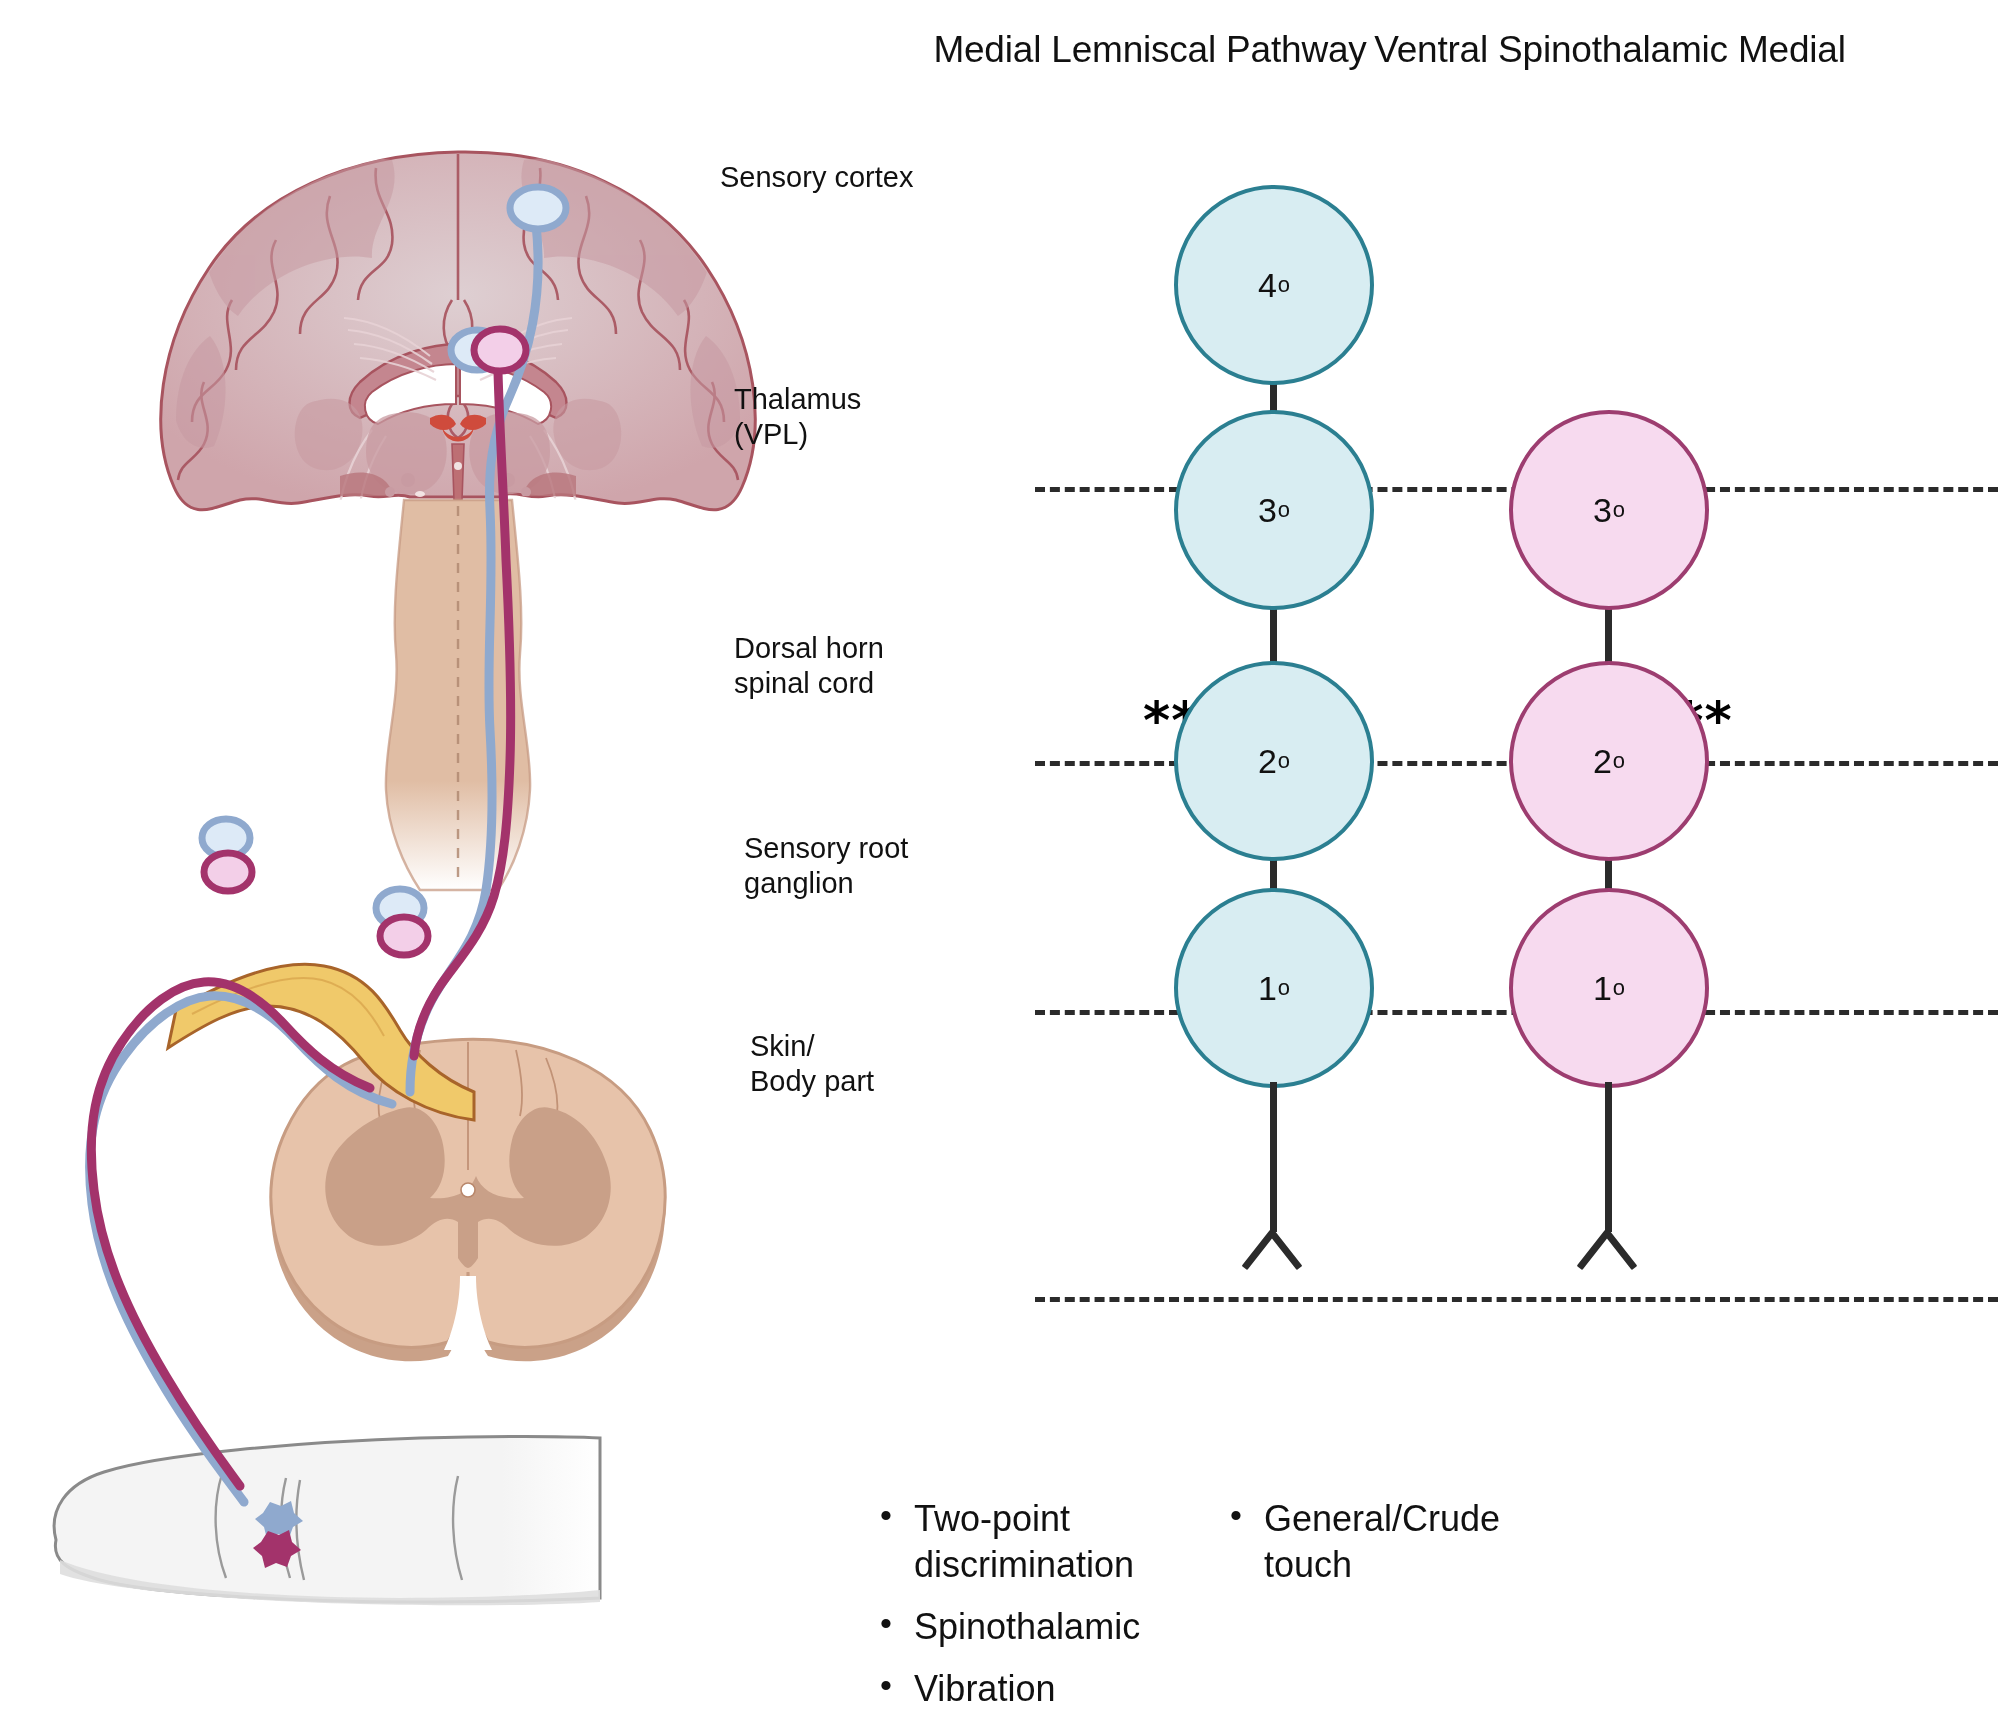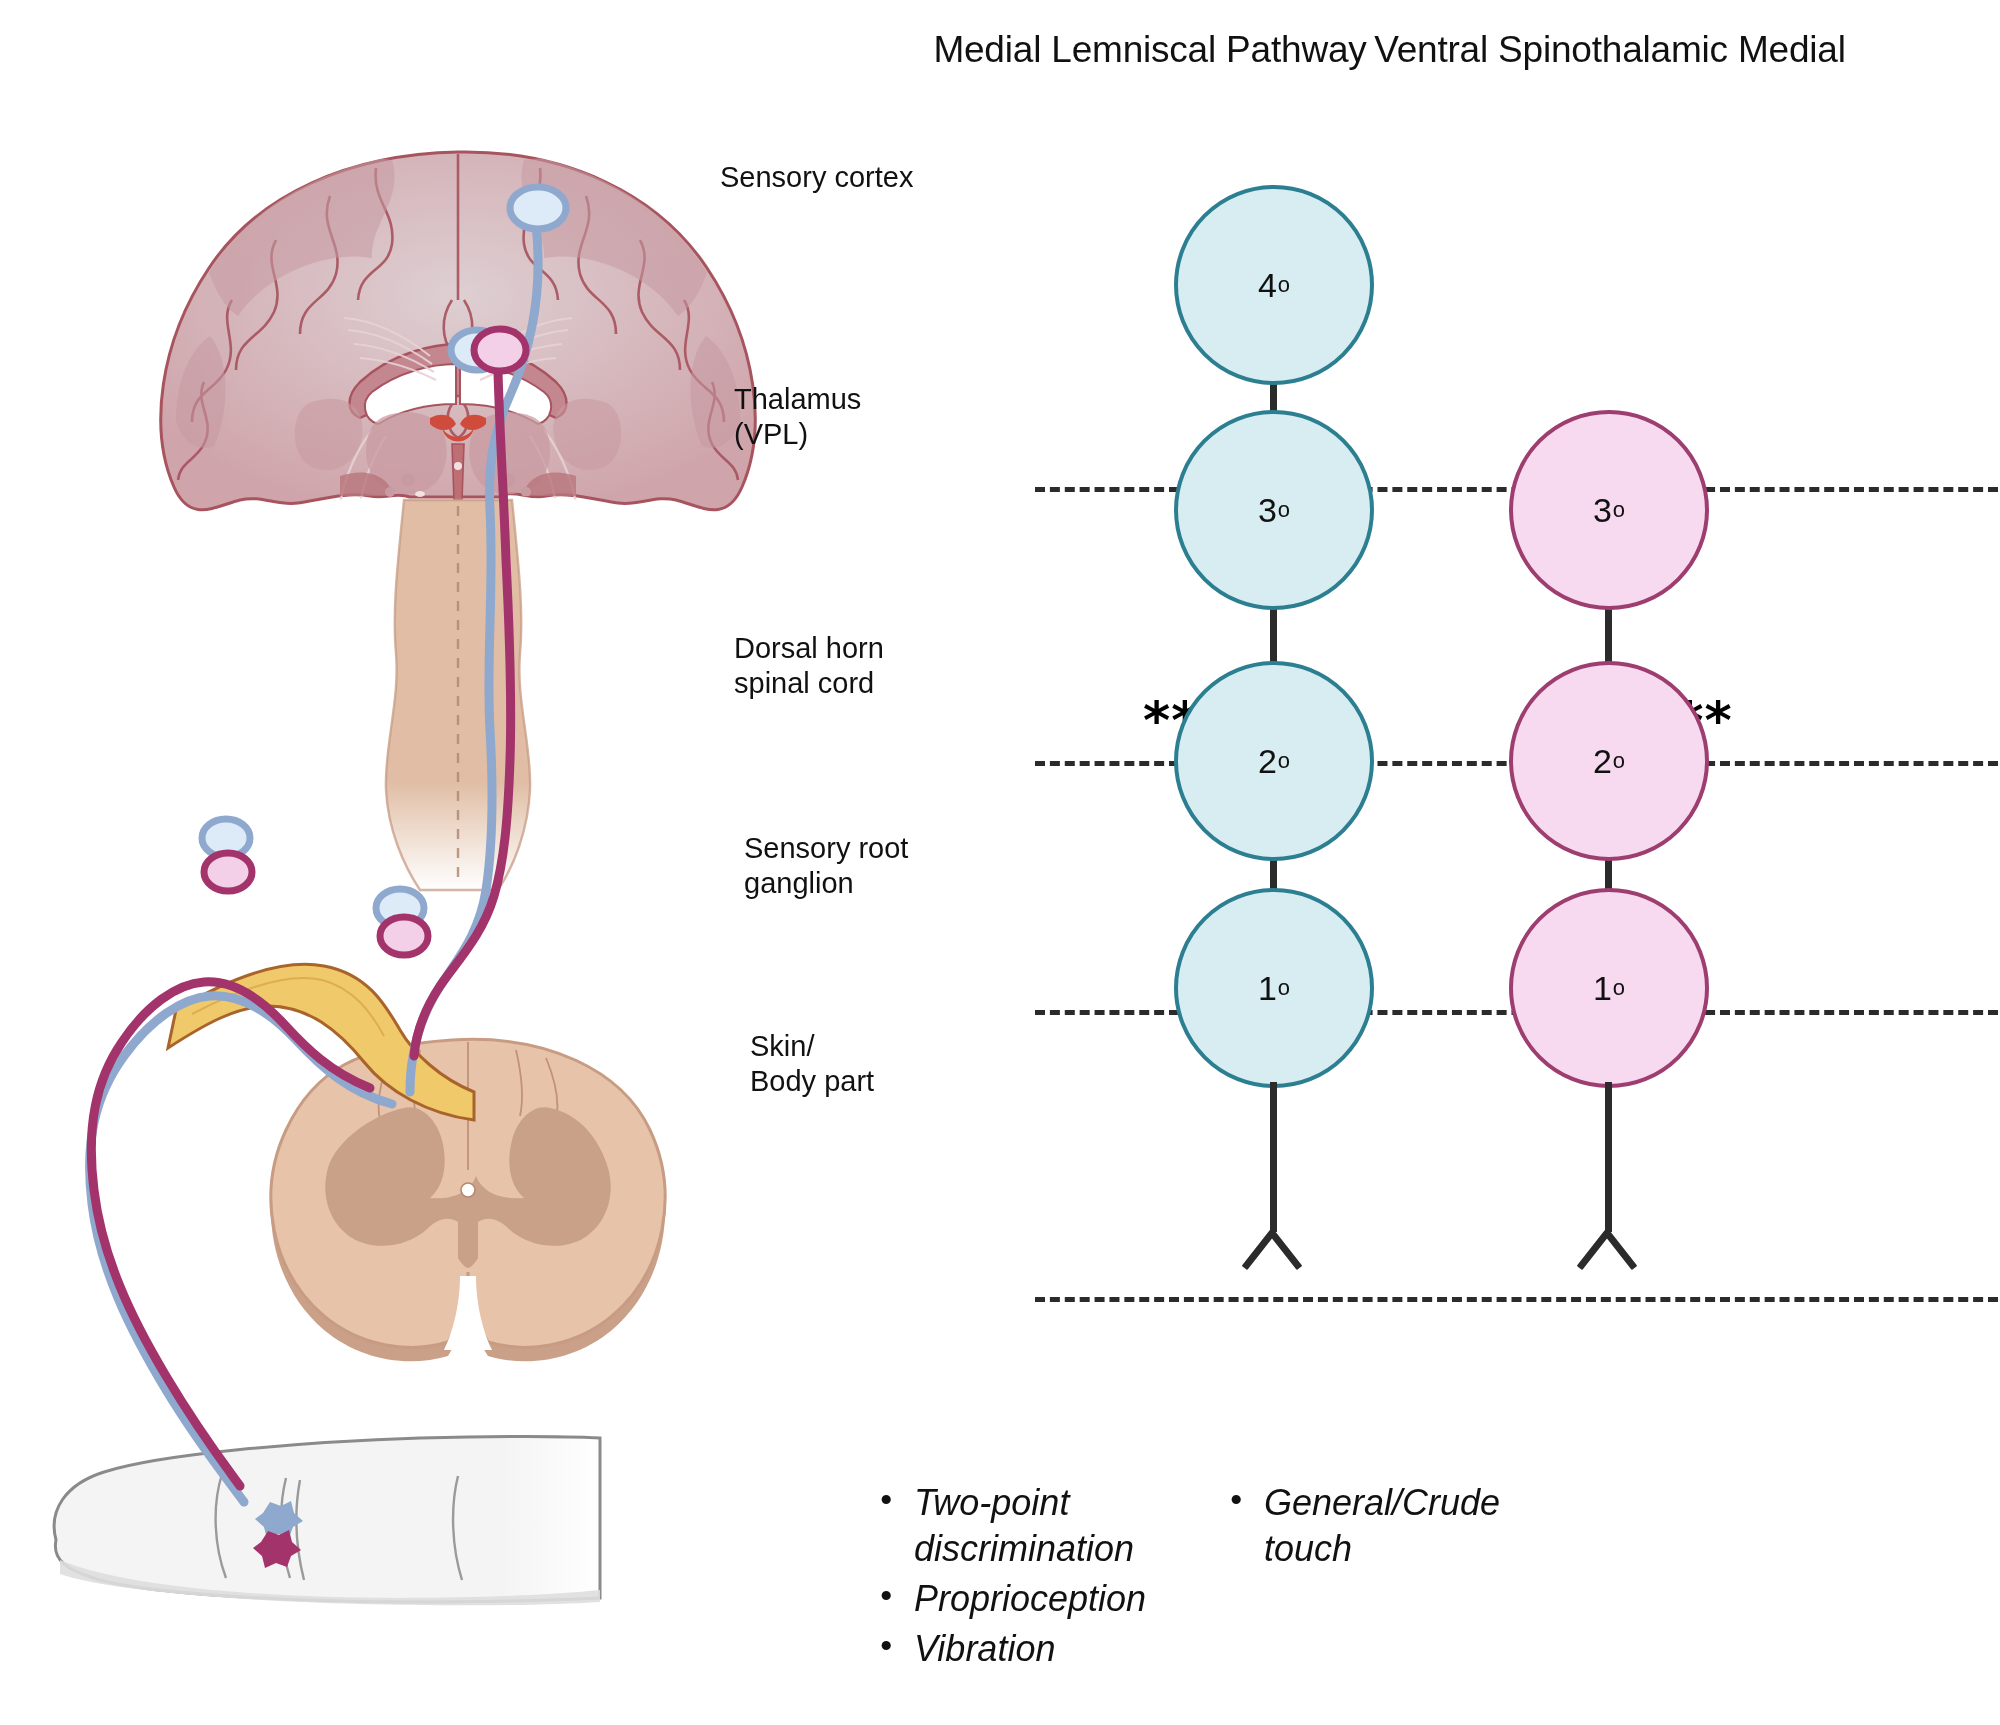"Two-point discrimination" .bullets li { font-style: italic -> none; margin: 0 0 4px 0 -> 16px 0 4px 0 }
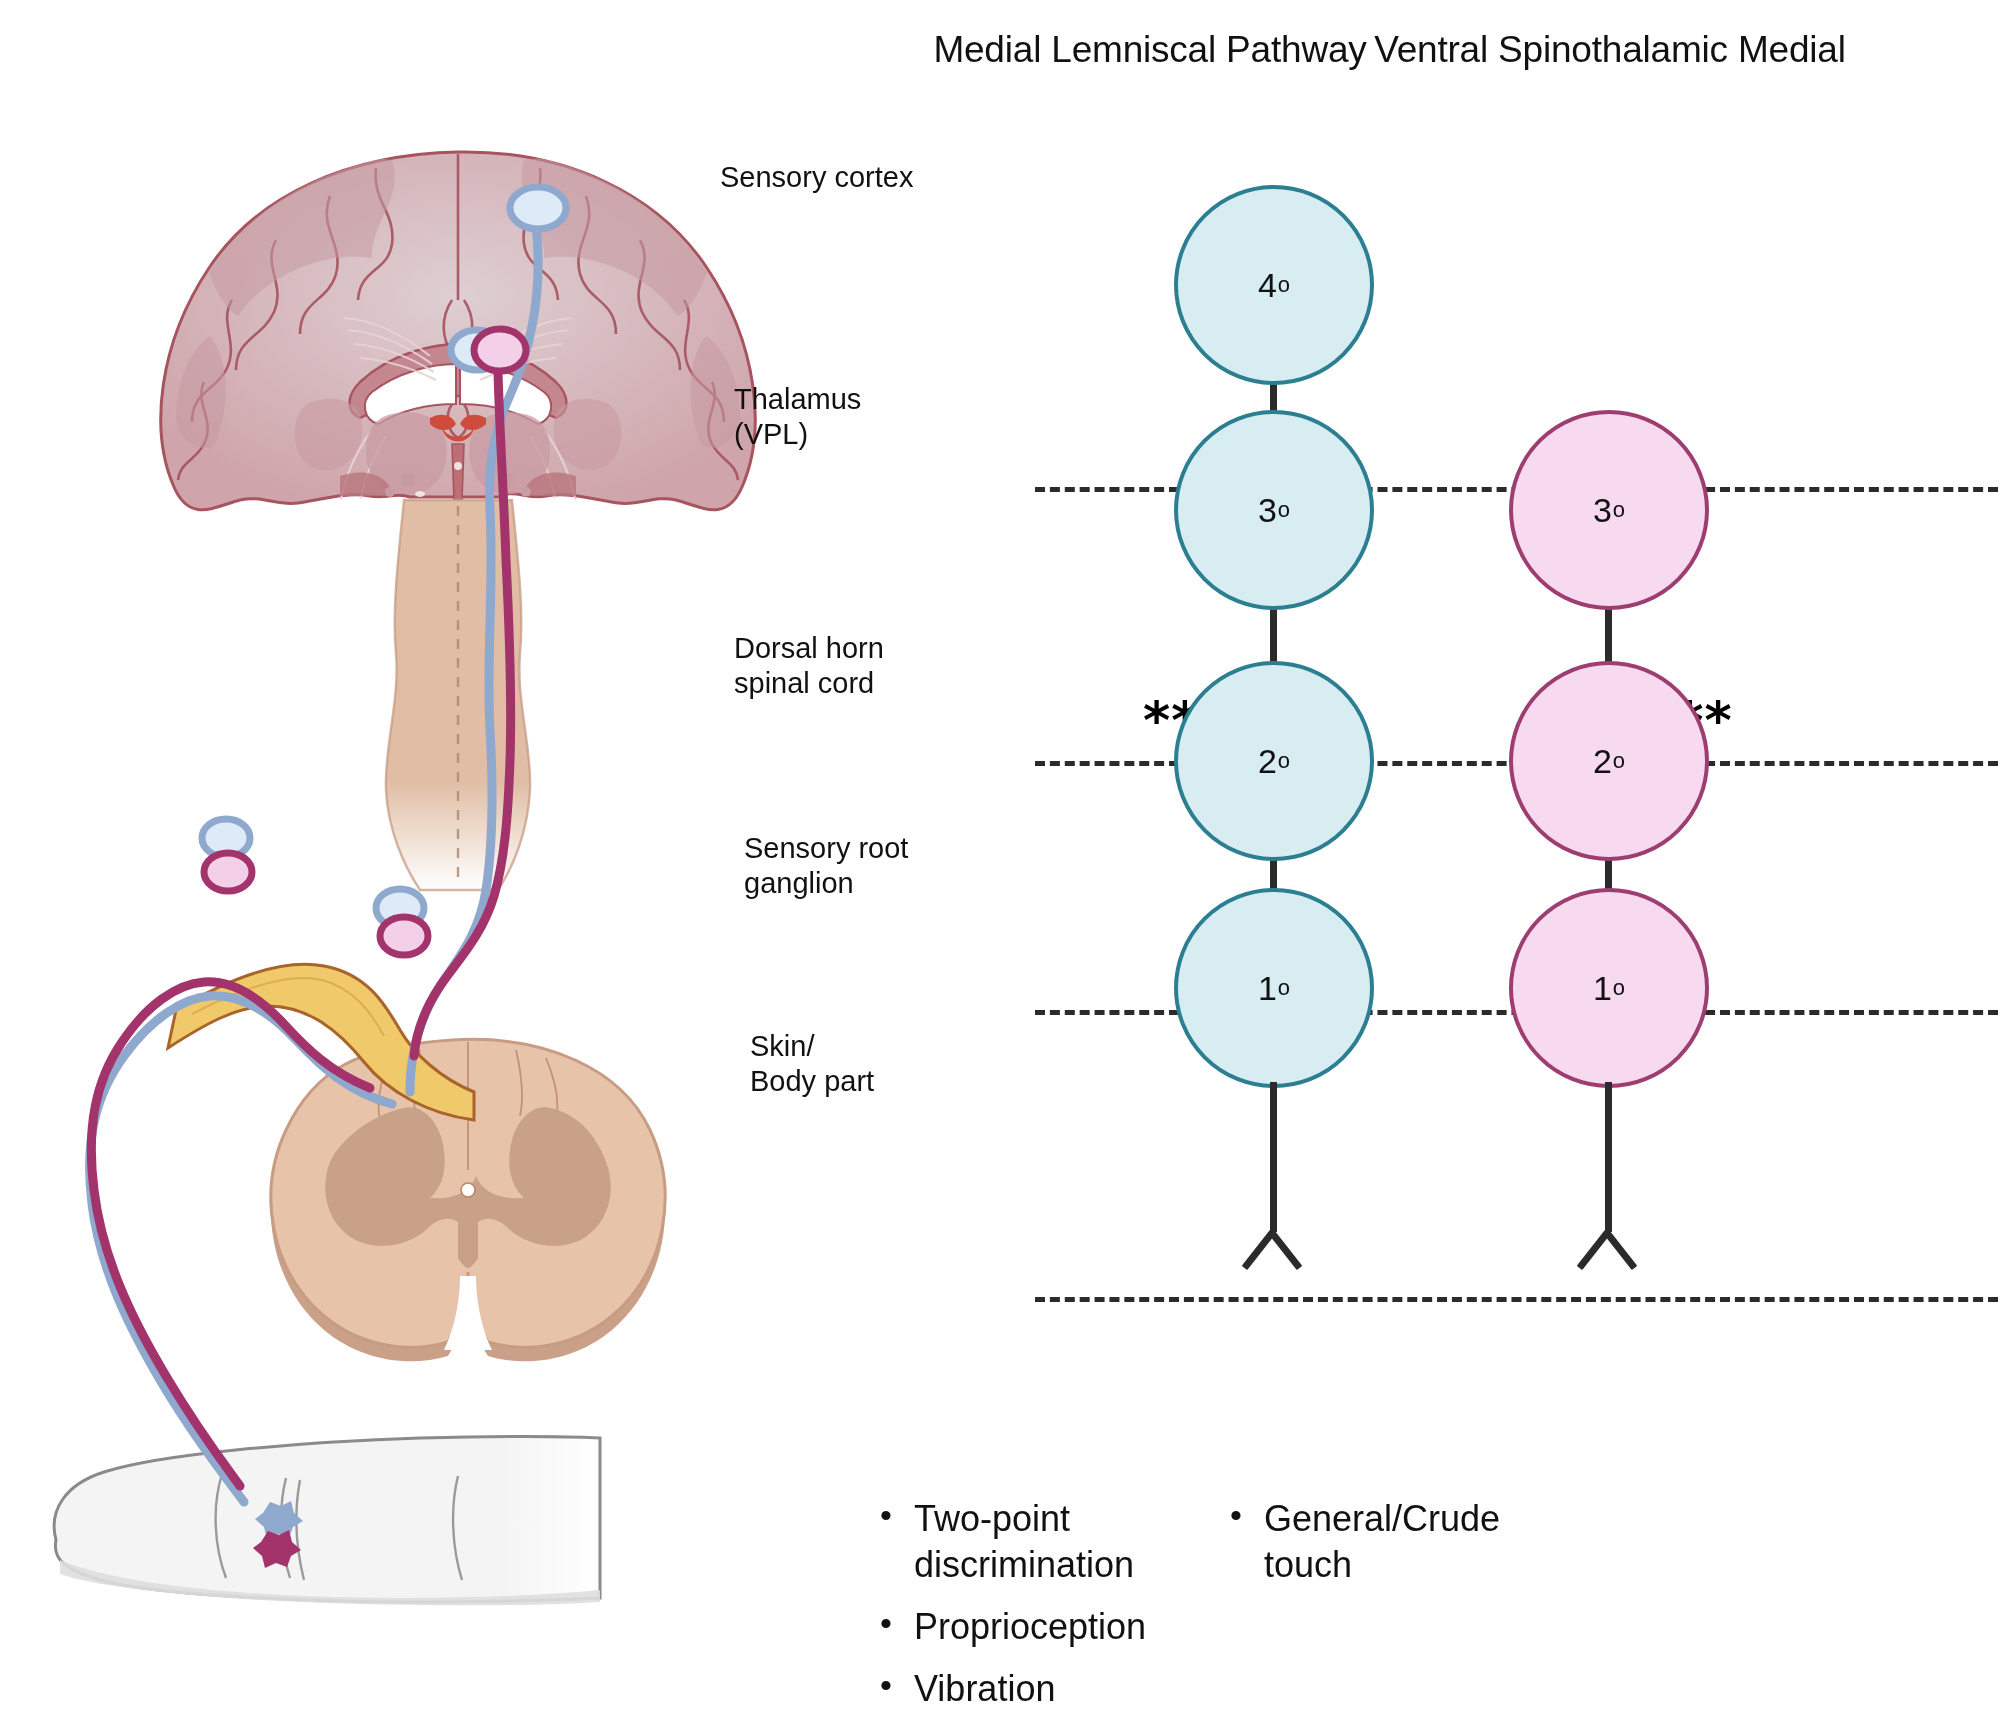"Proprioception" li { text: Proprioception -> Spinothalamic }
